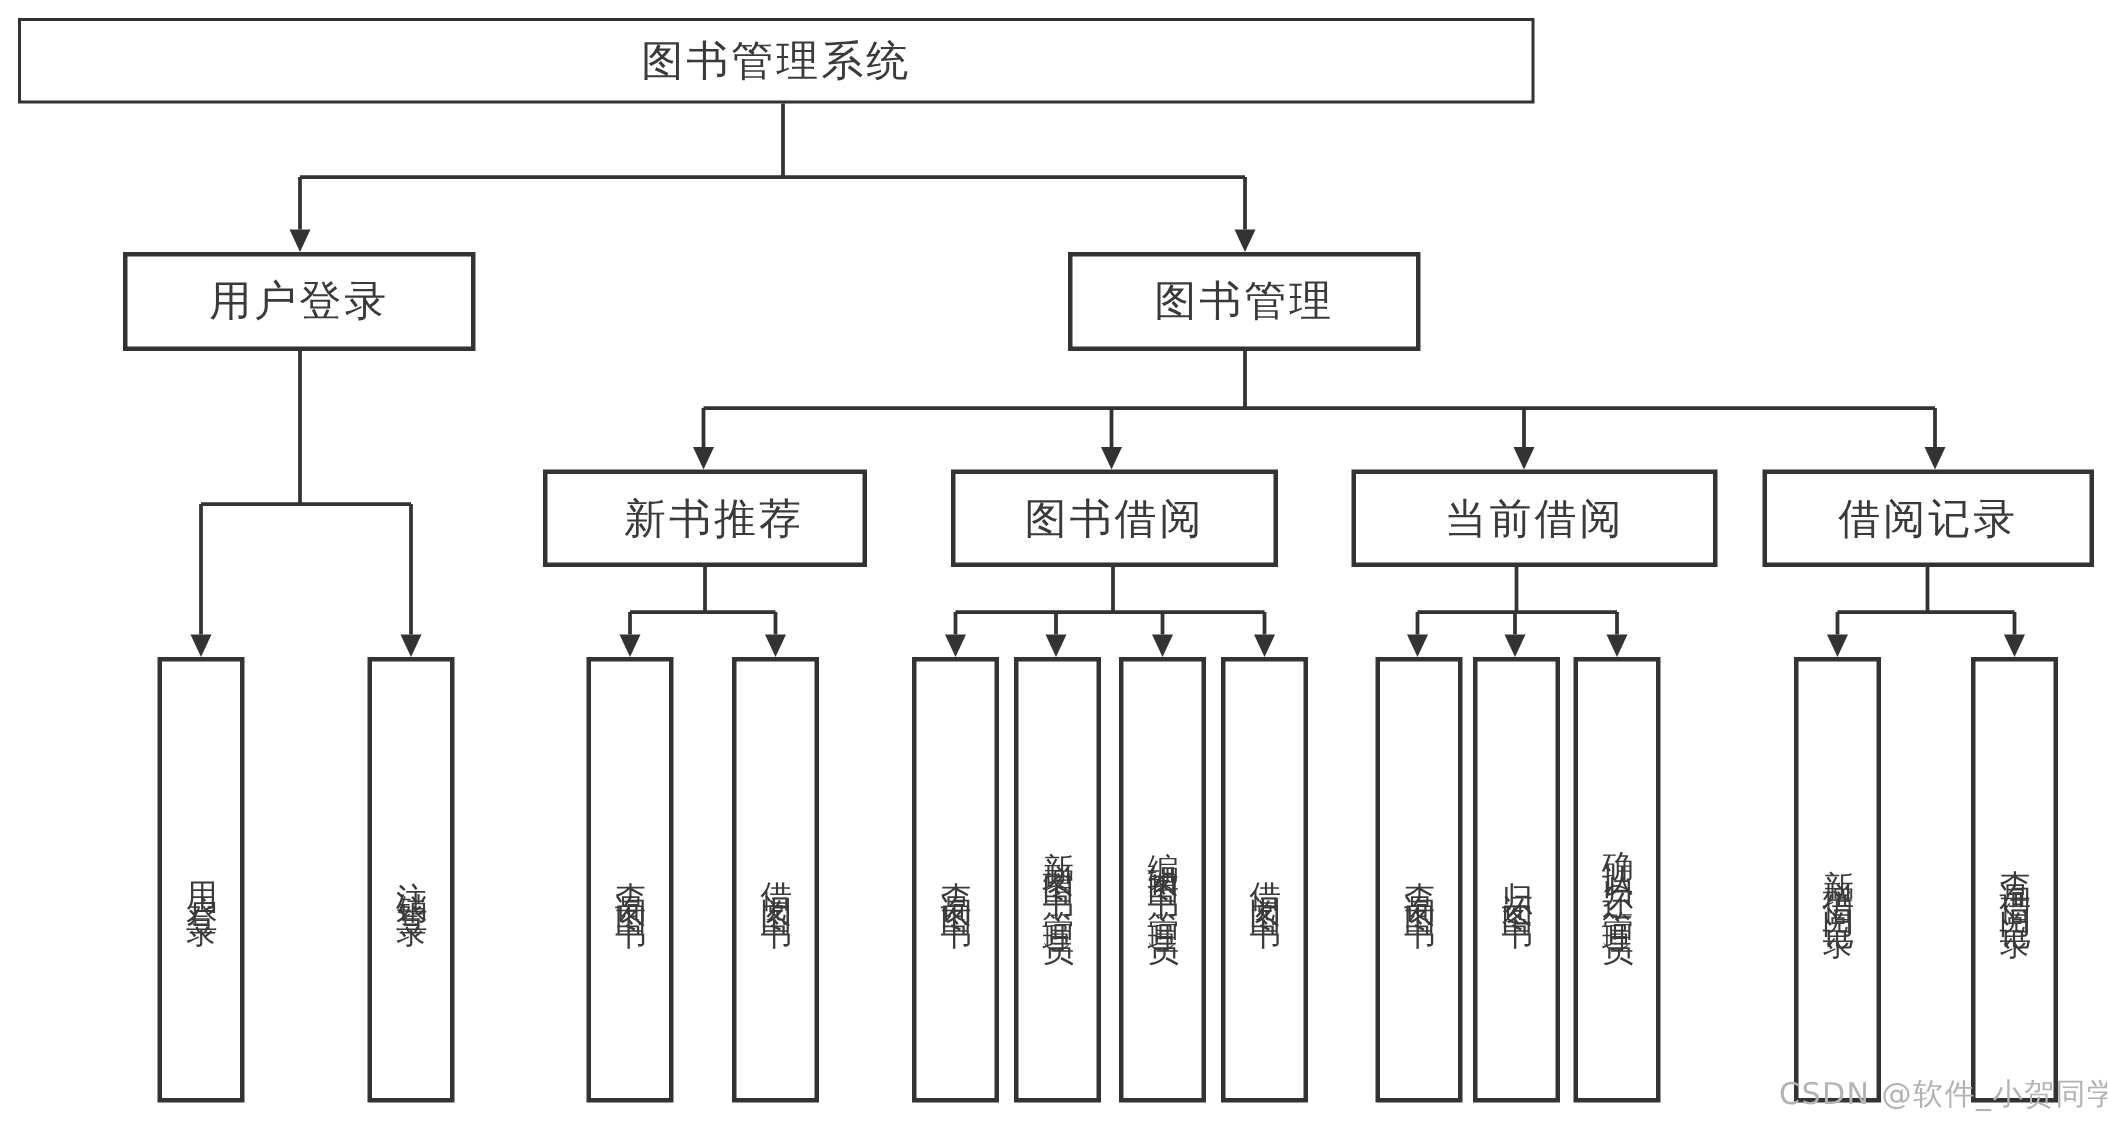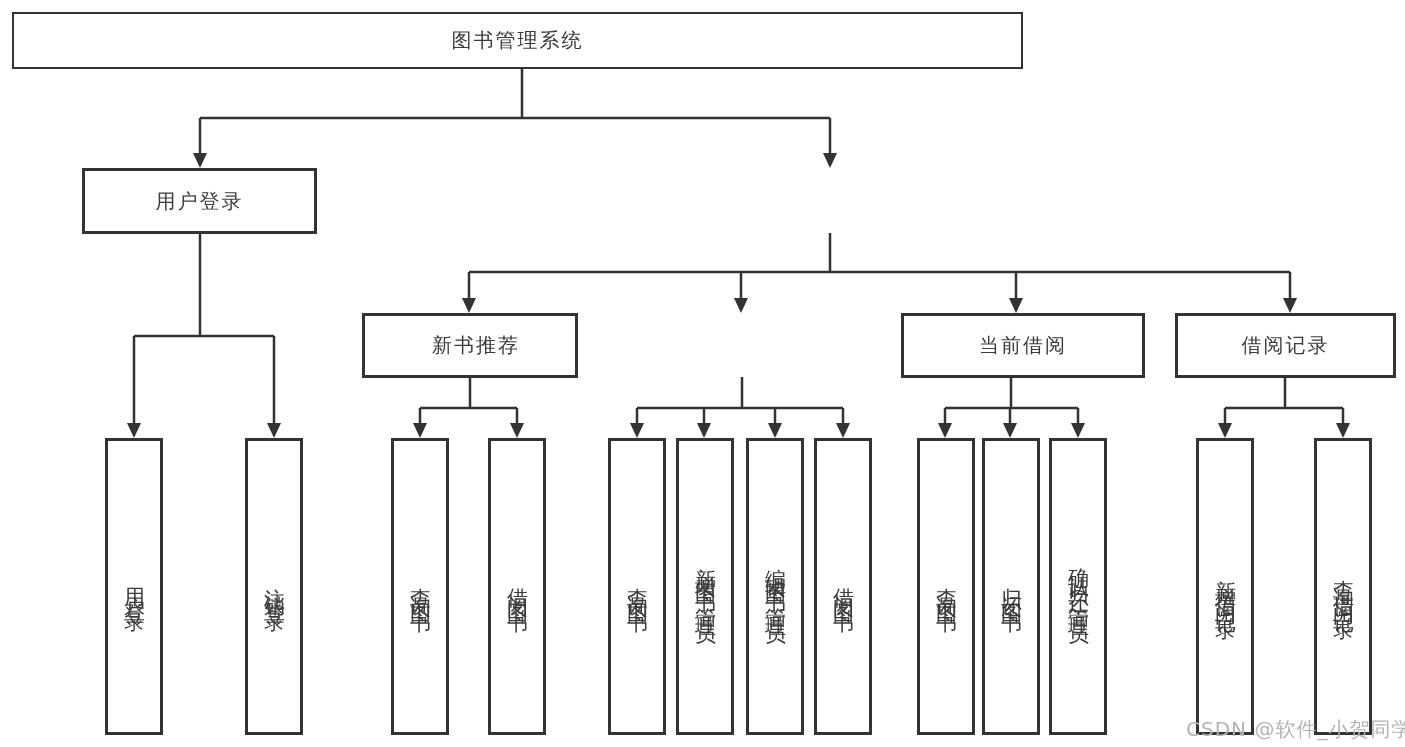"图书管理系统" .hlabel { font-size: 20px -> 28px }
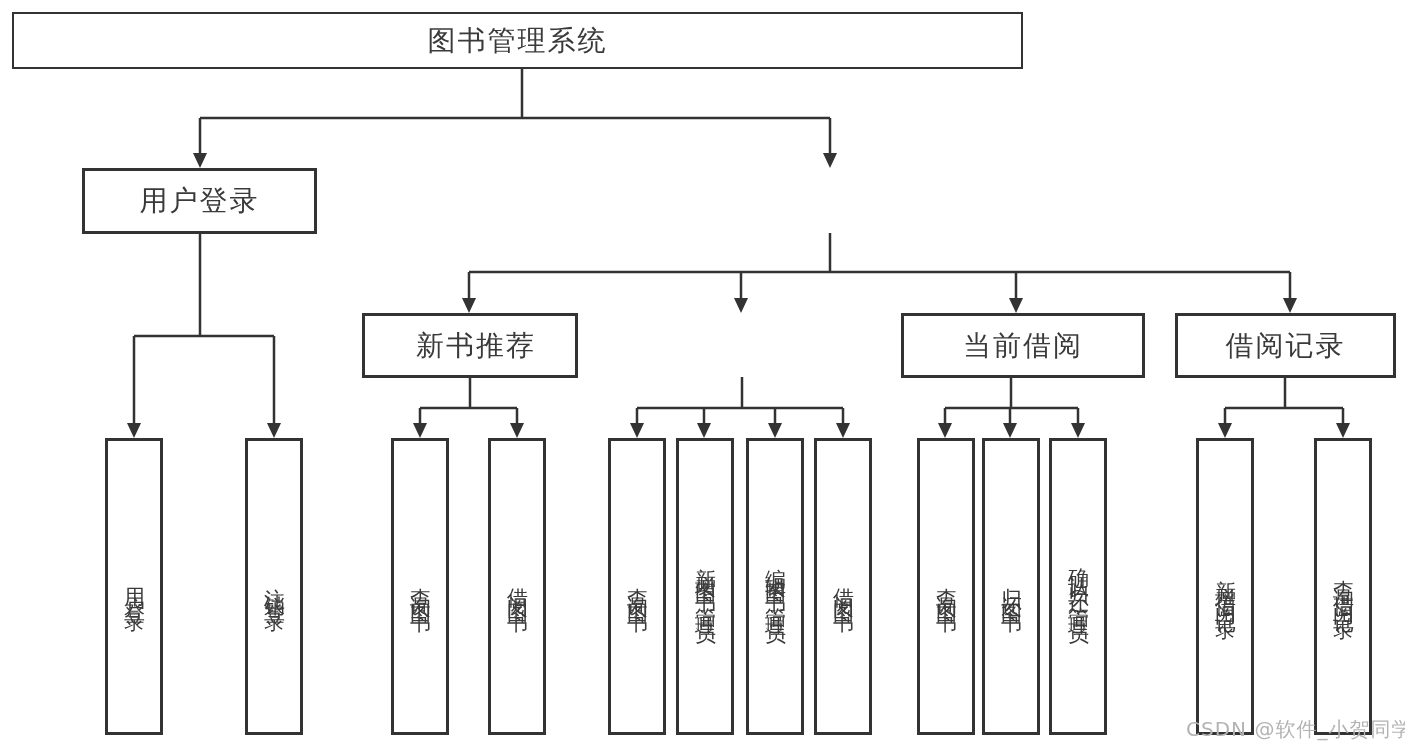"图书管理" div.node { html: none -> <div> <span>图书管理</span> </div> }
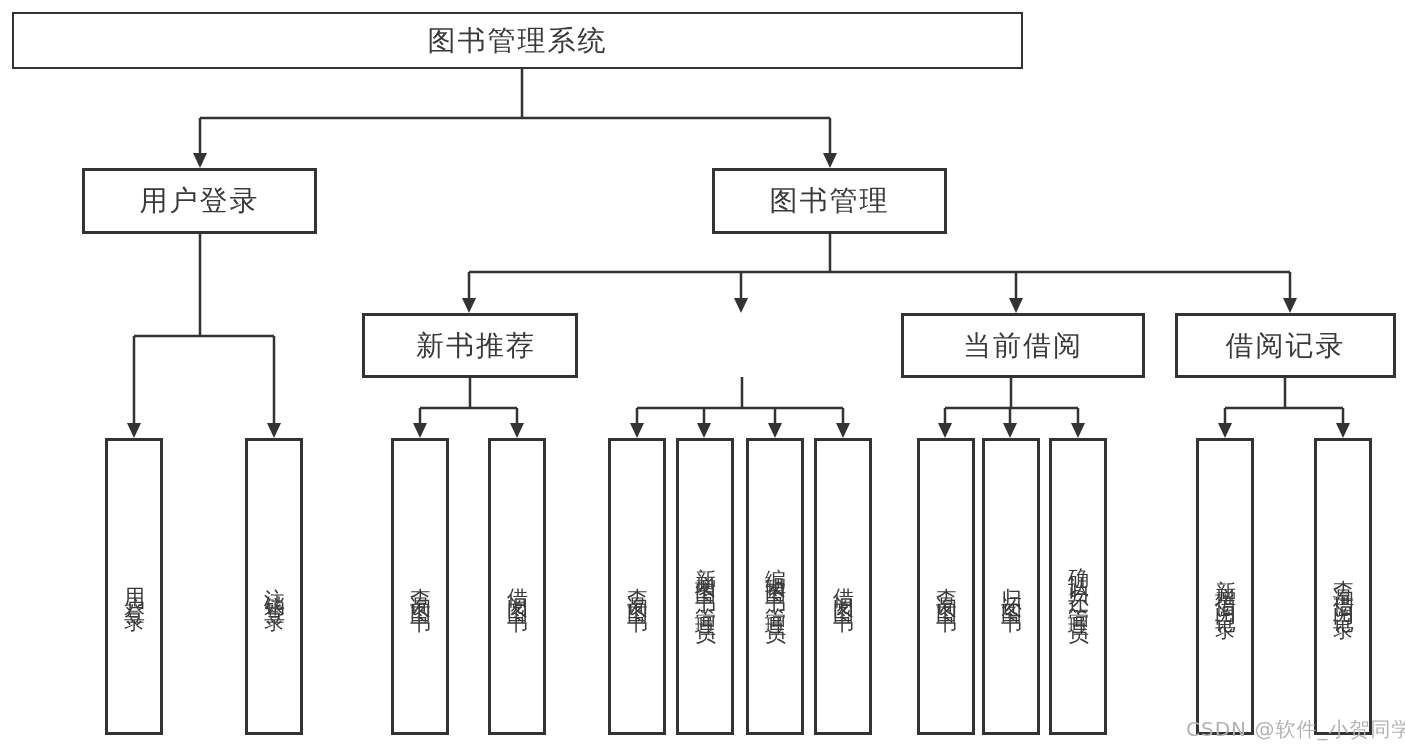"图书借阅" div.node { html: none -> <div> <span>图书借阅</span> </div> }
